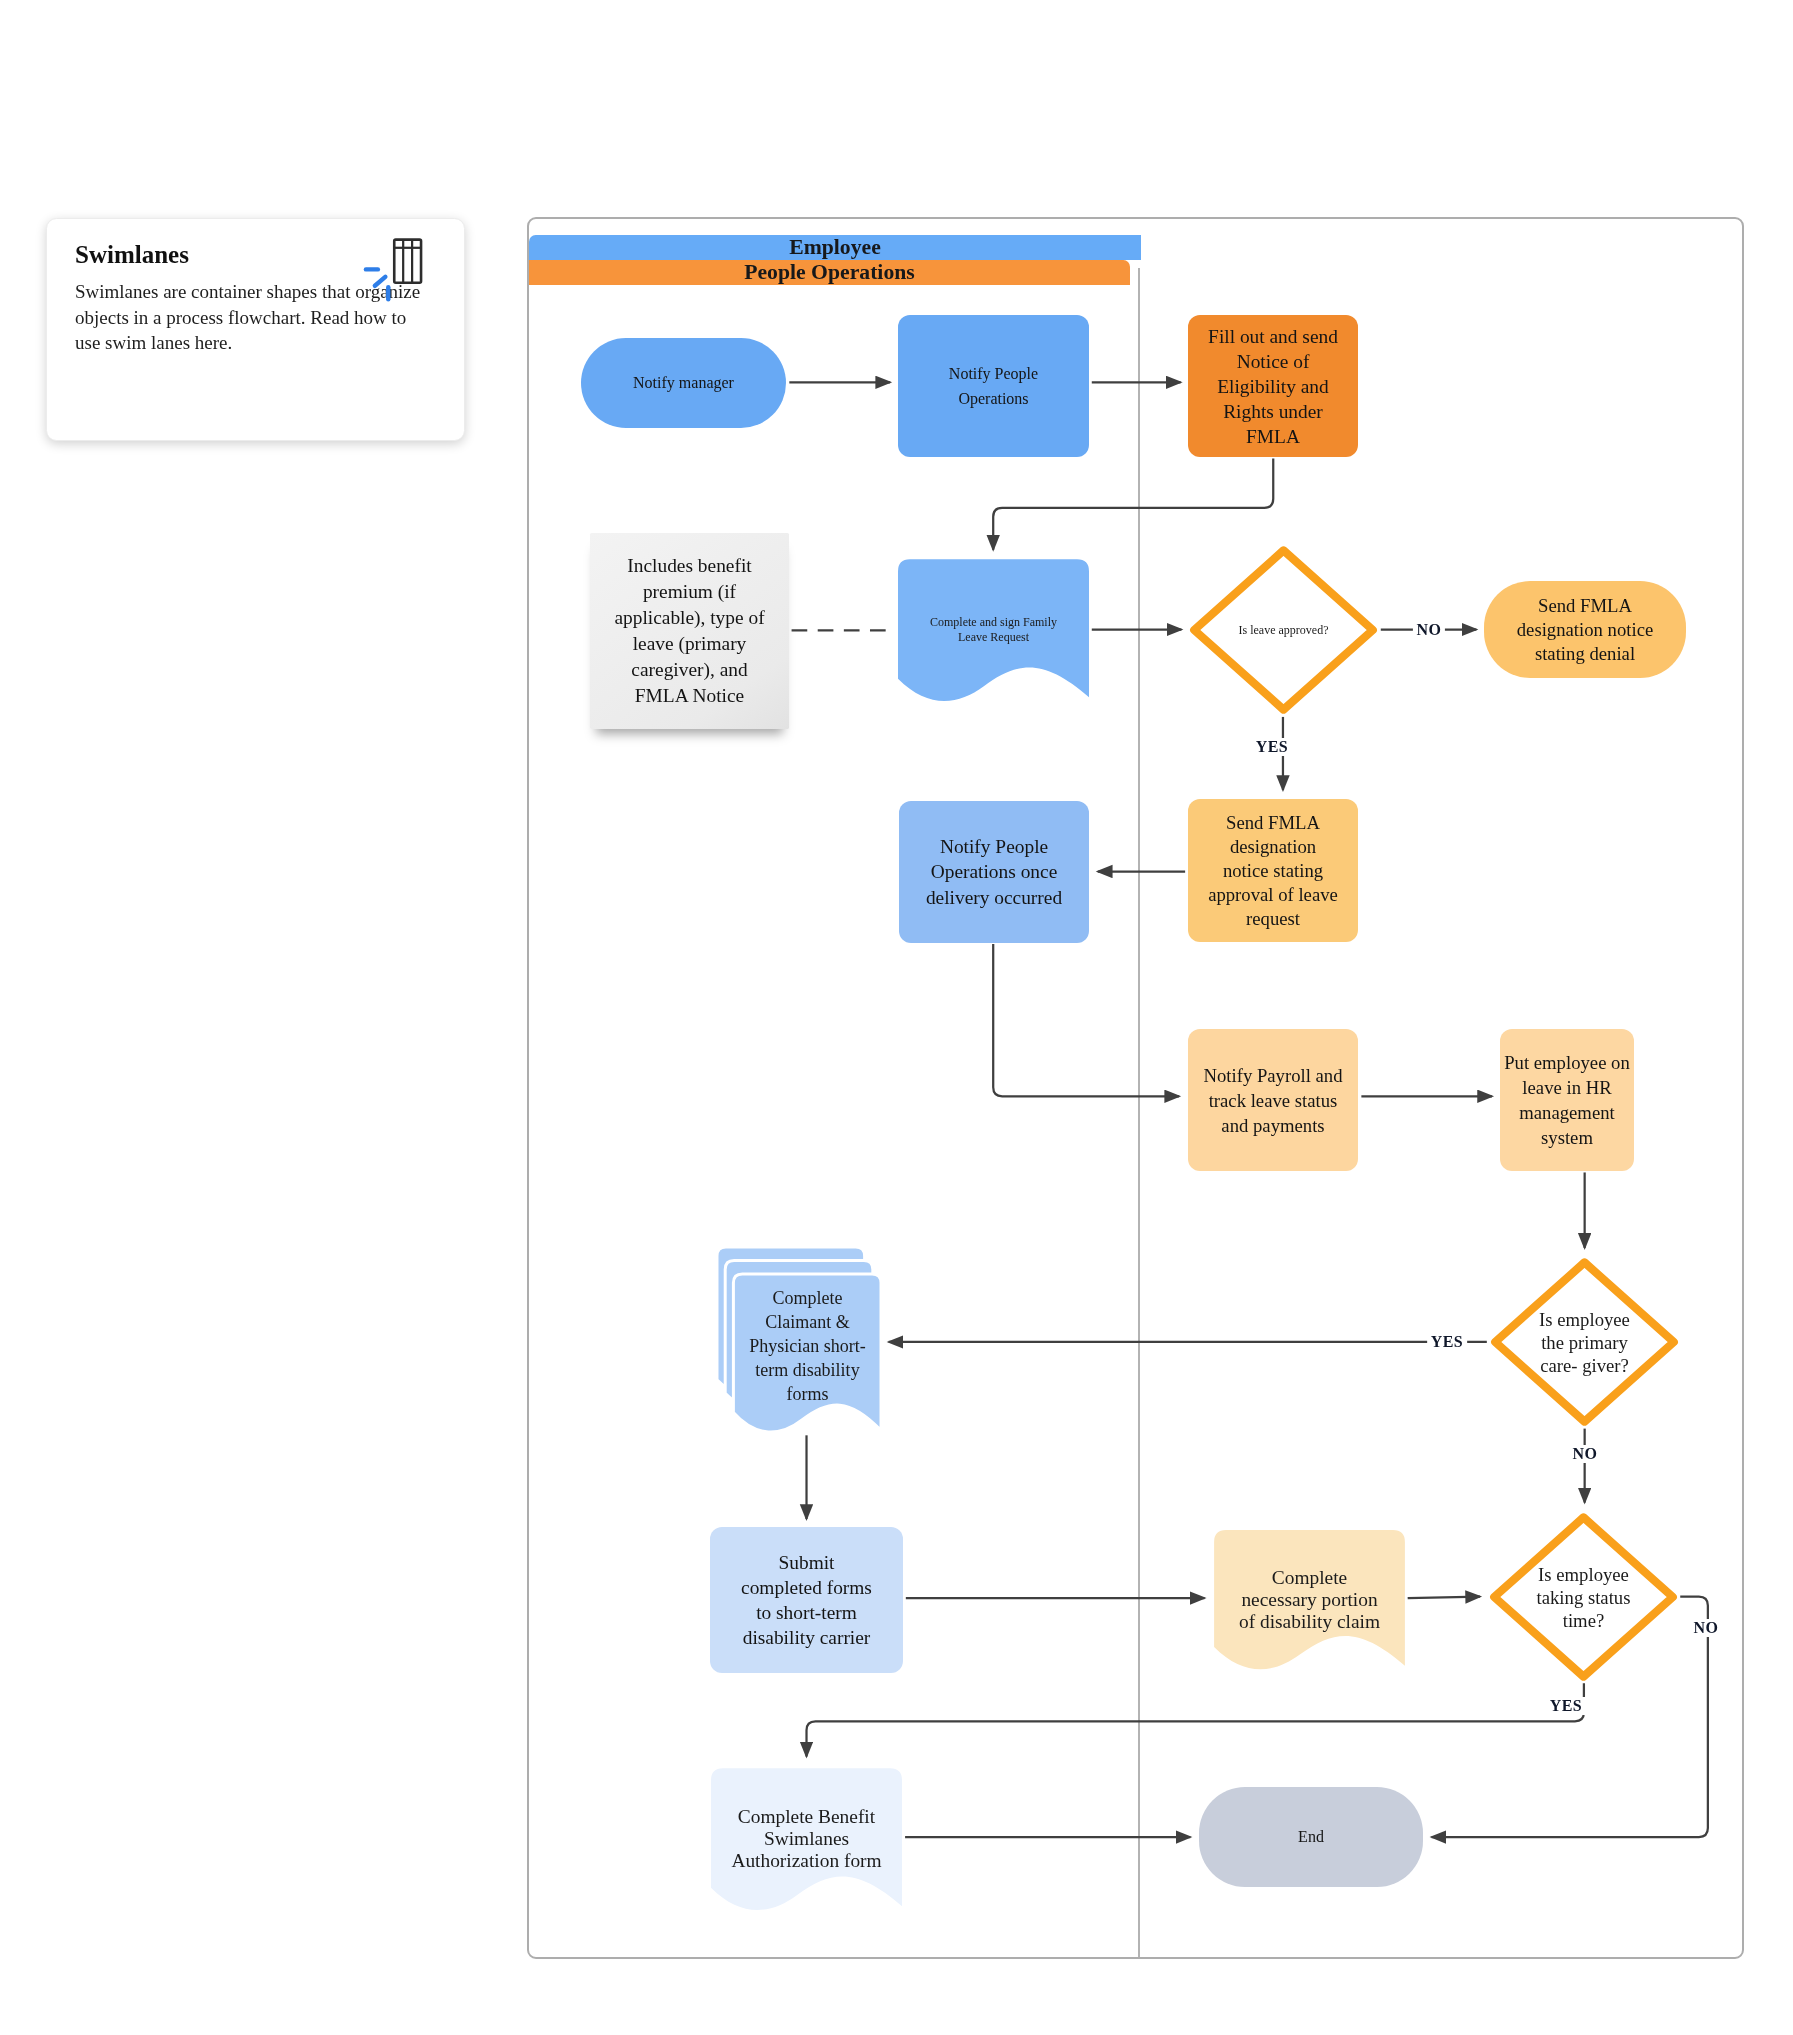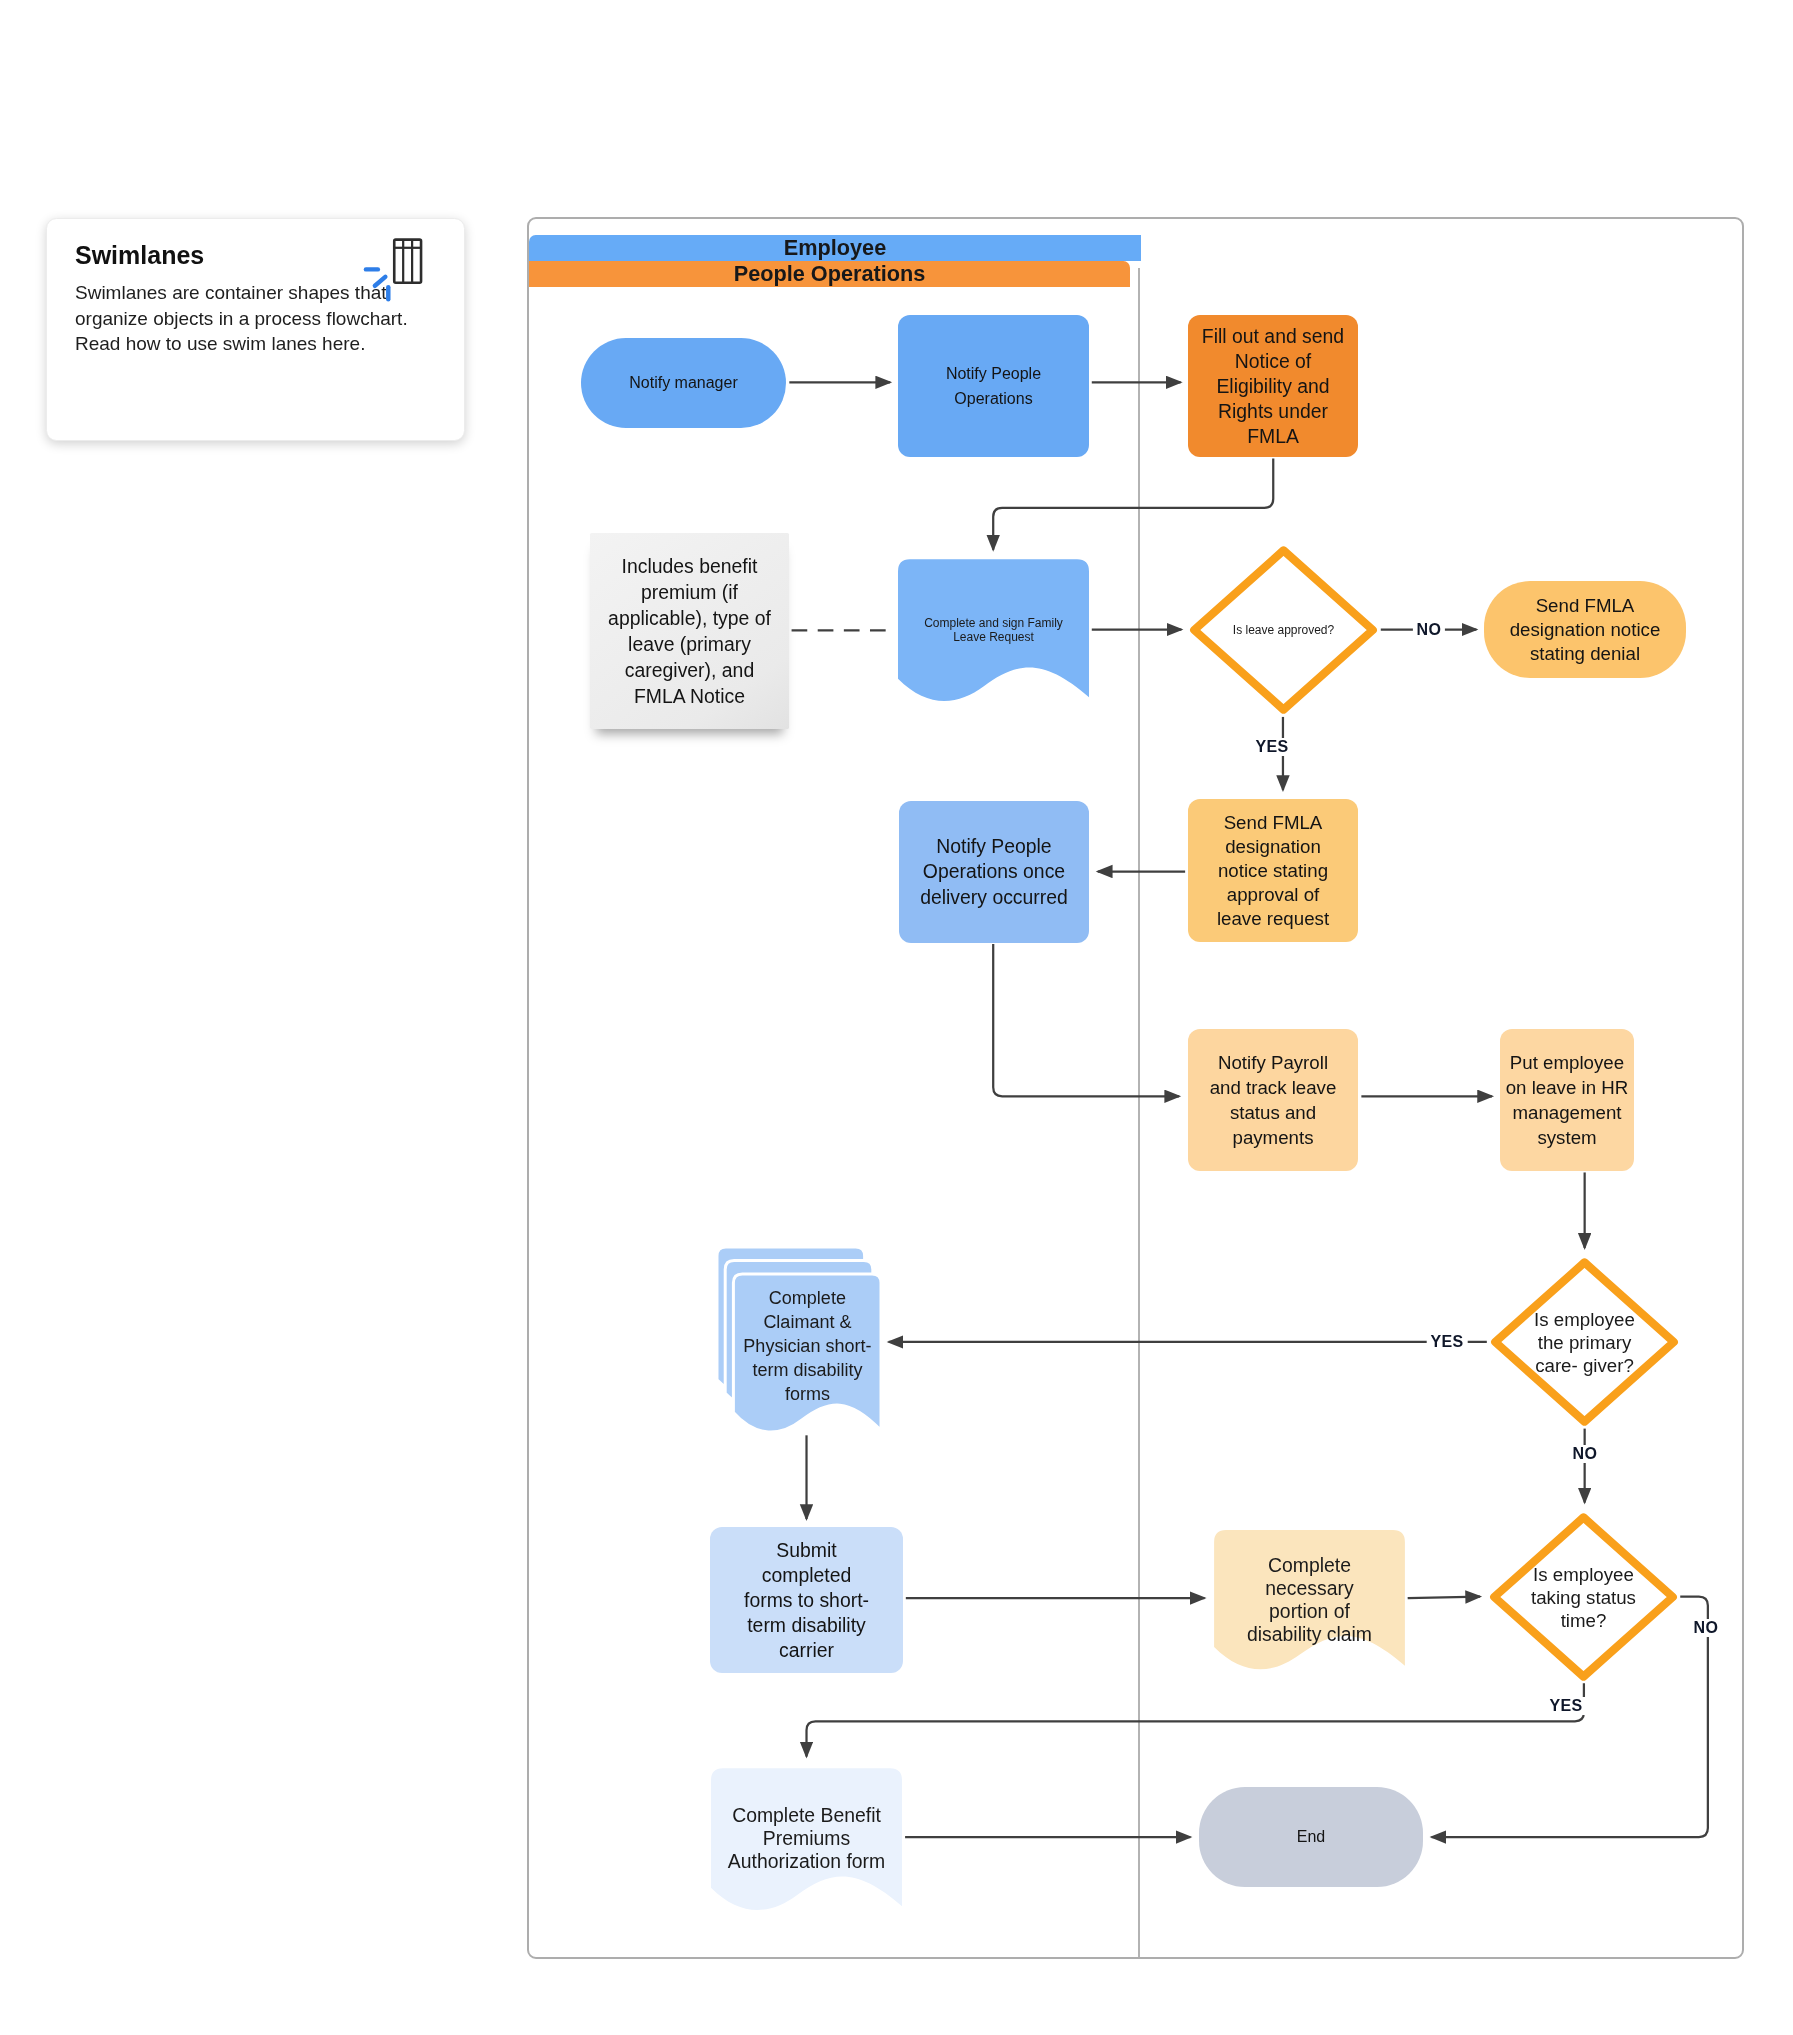"Swimlanes" .canvas { font-family: Liberation Sans, sans-serif -> Liberation Serif, serif }
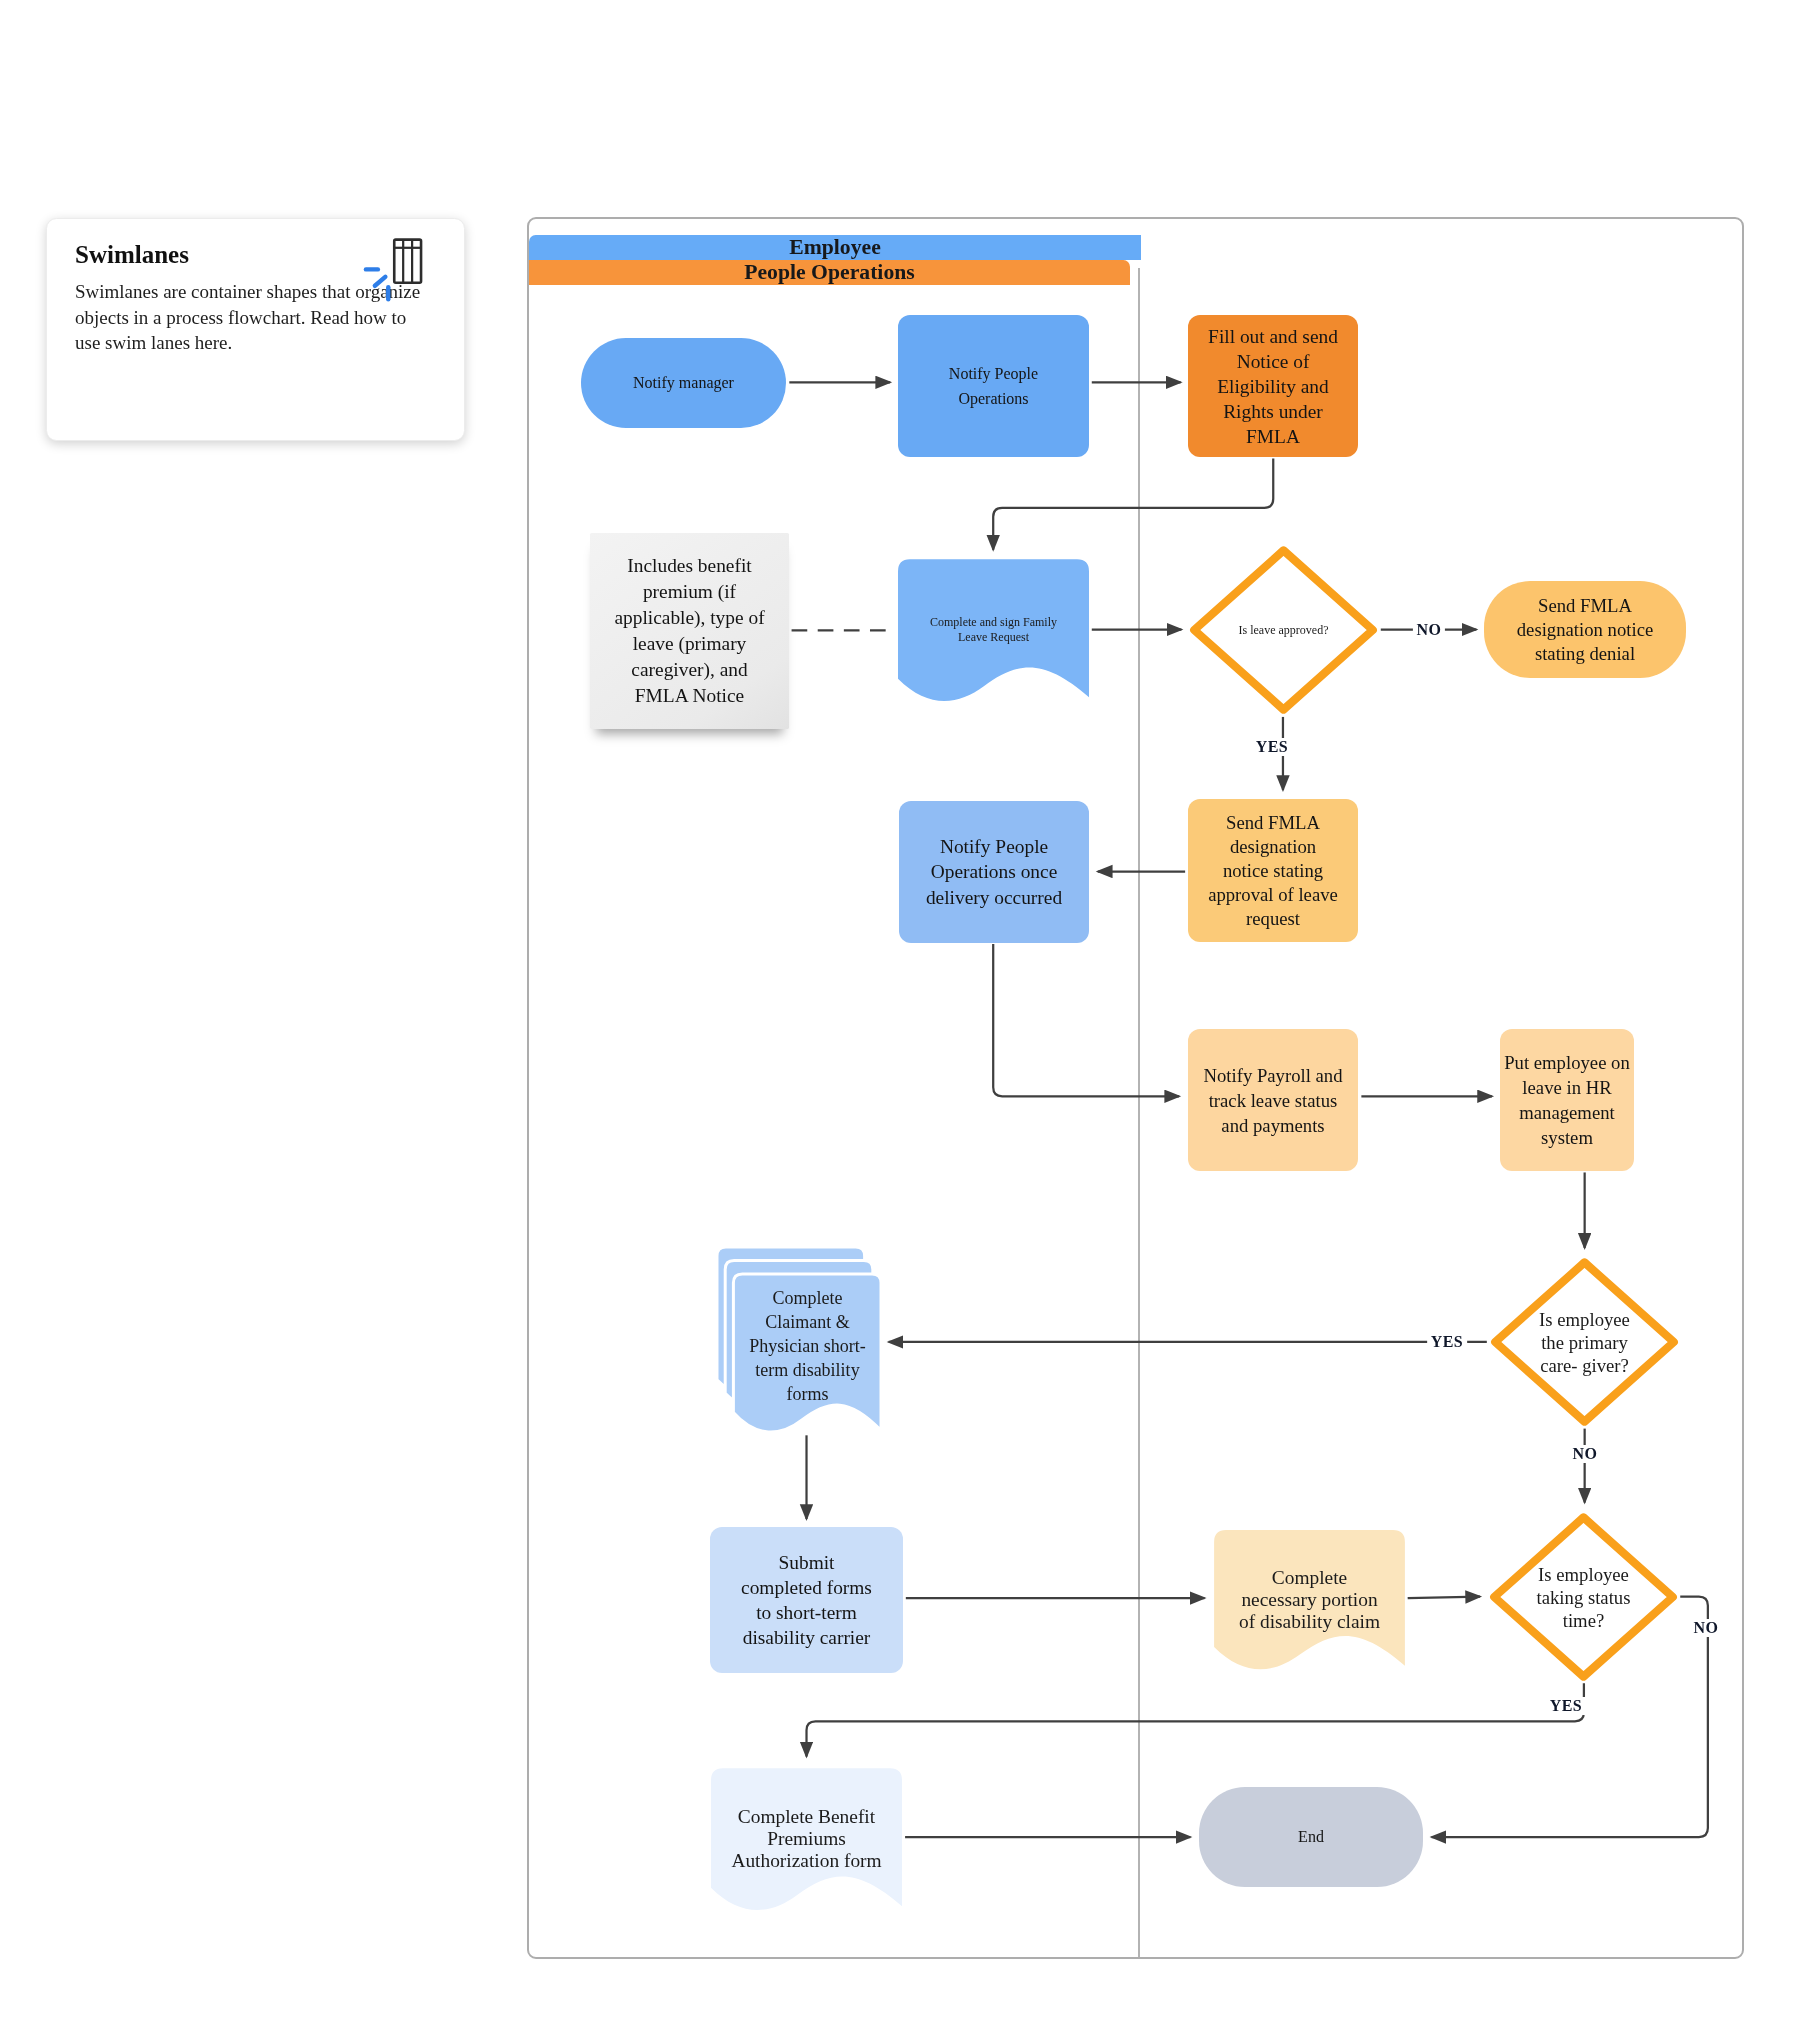"Complete Benefit Premiums Authorization" span { text: Premiums -> Swimlanes }
